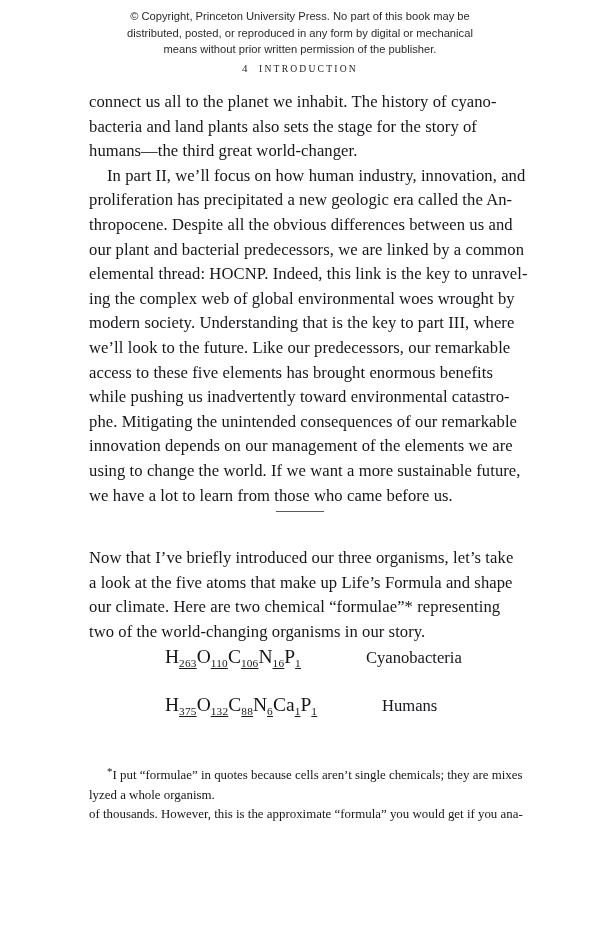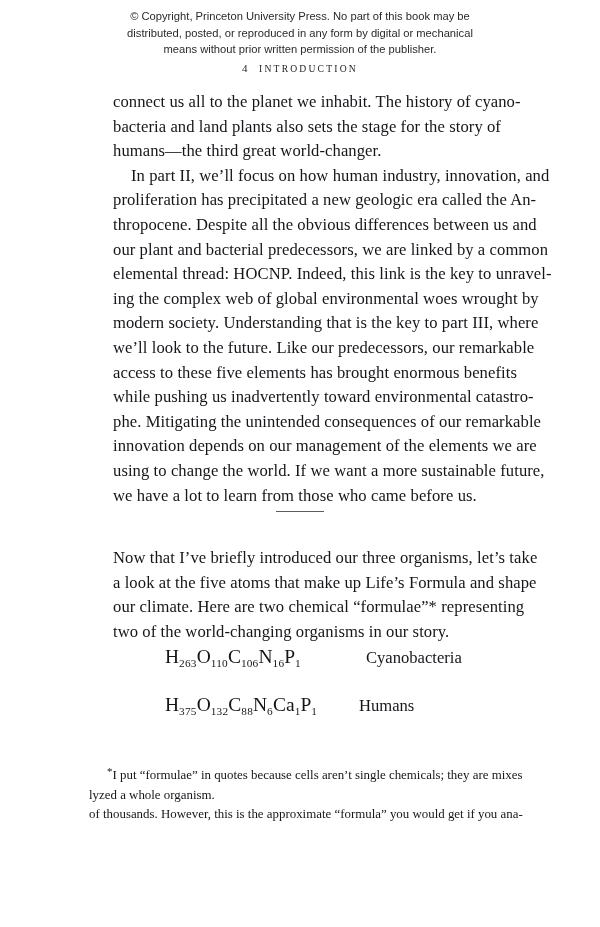"connect us all to the" .para-line { margin-left: 24px -> none }
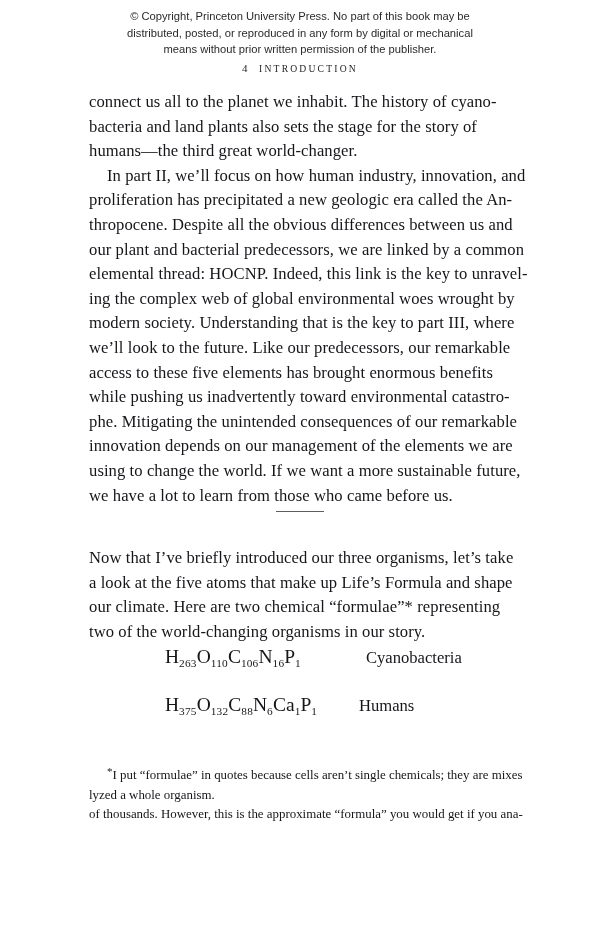"263" .formula sub { text-decoration: none -> underline }
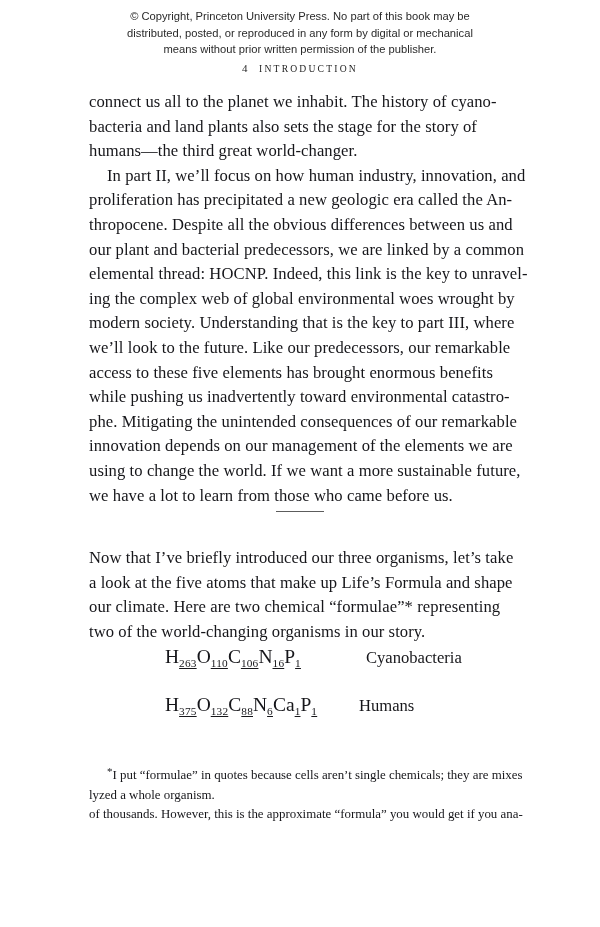"Humans" .formula-row.row-2 .formula-label { left: 251px -> 274px }
